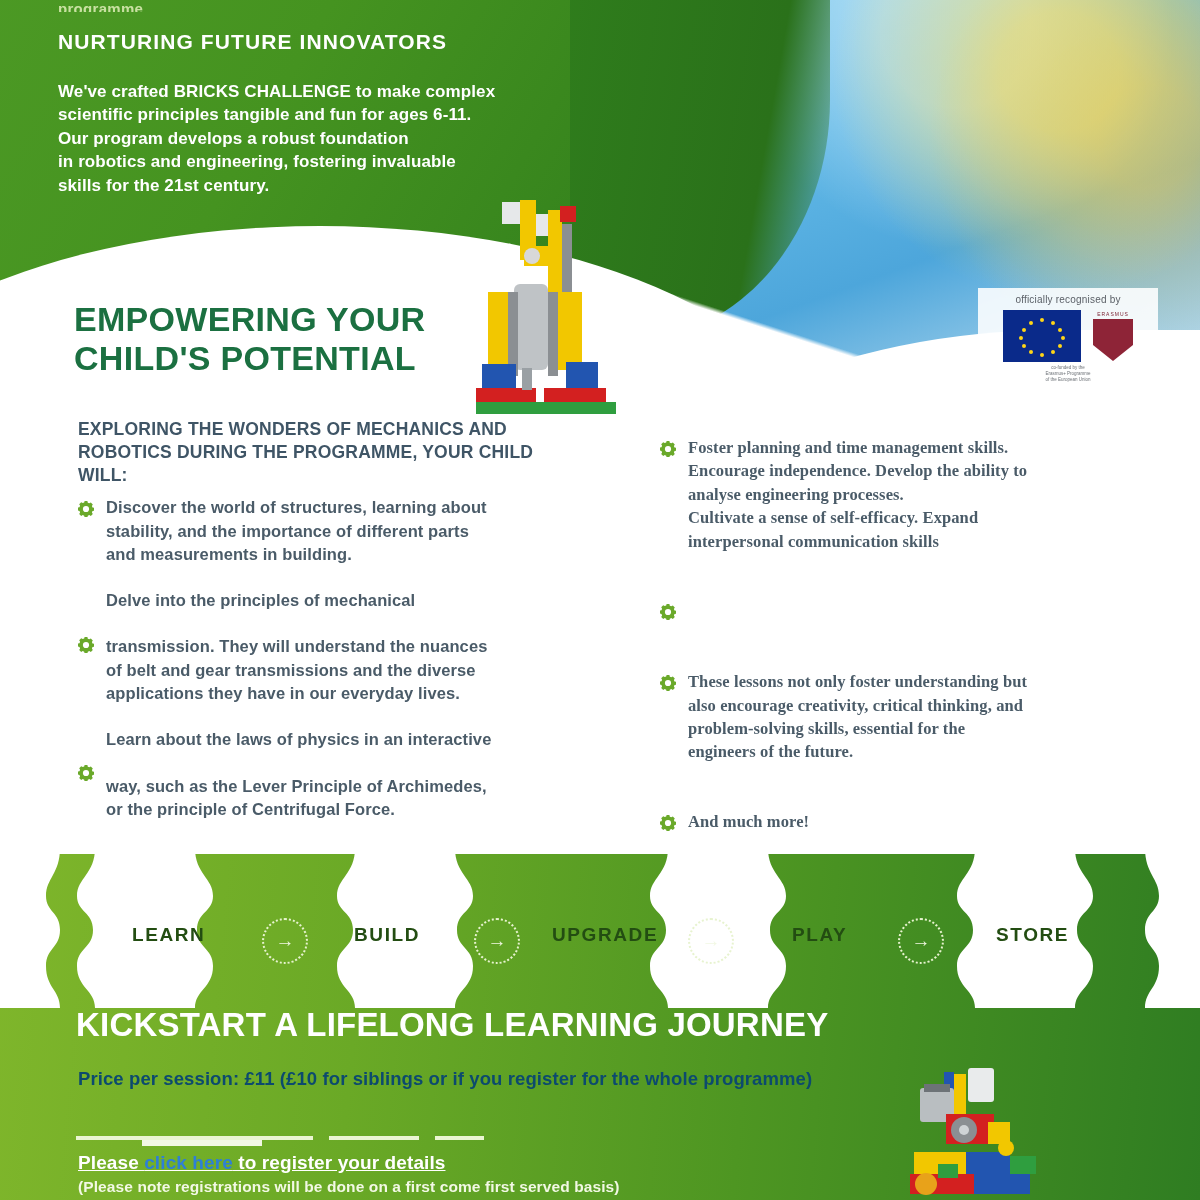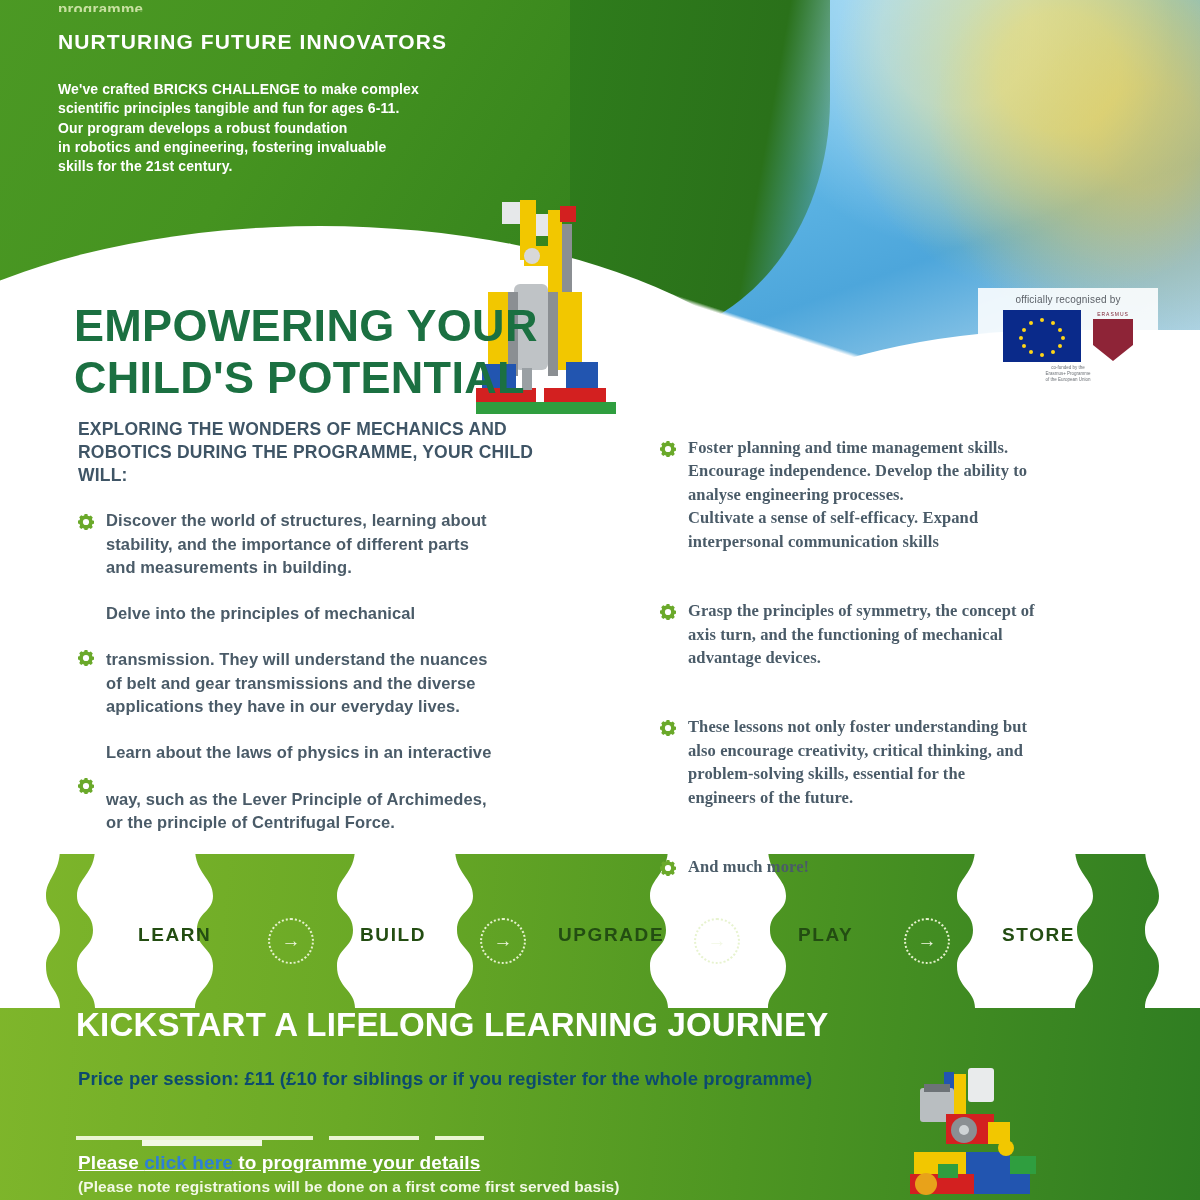"We've crafted BRICKS CHALLENGE to" .hero-body { font-size: 14px -> 17px }
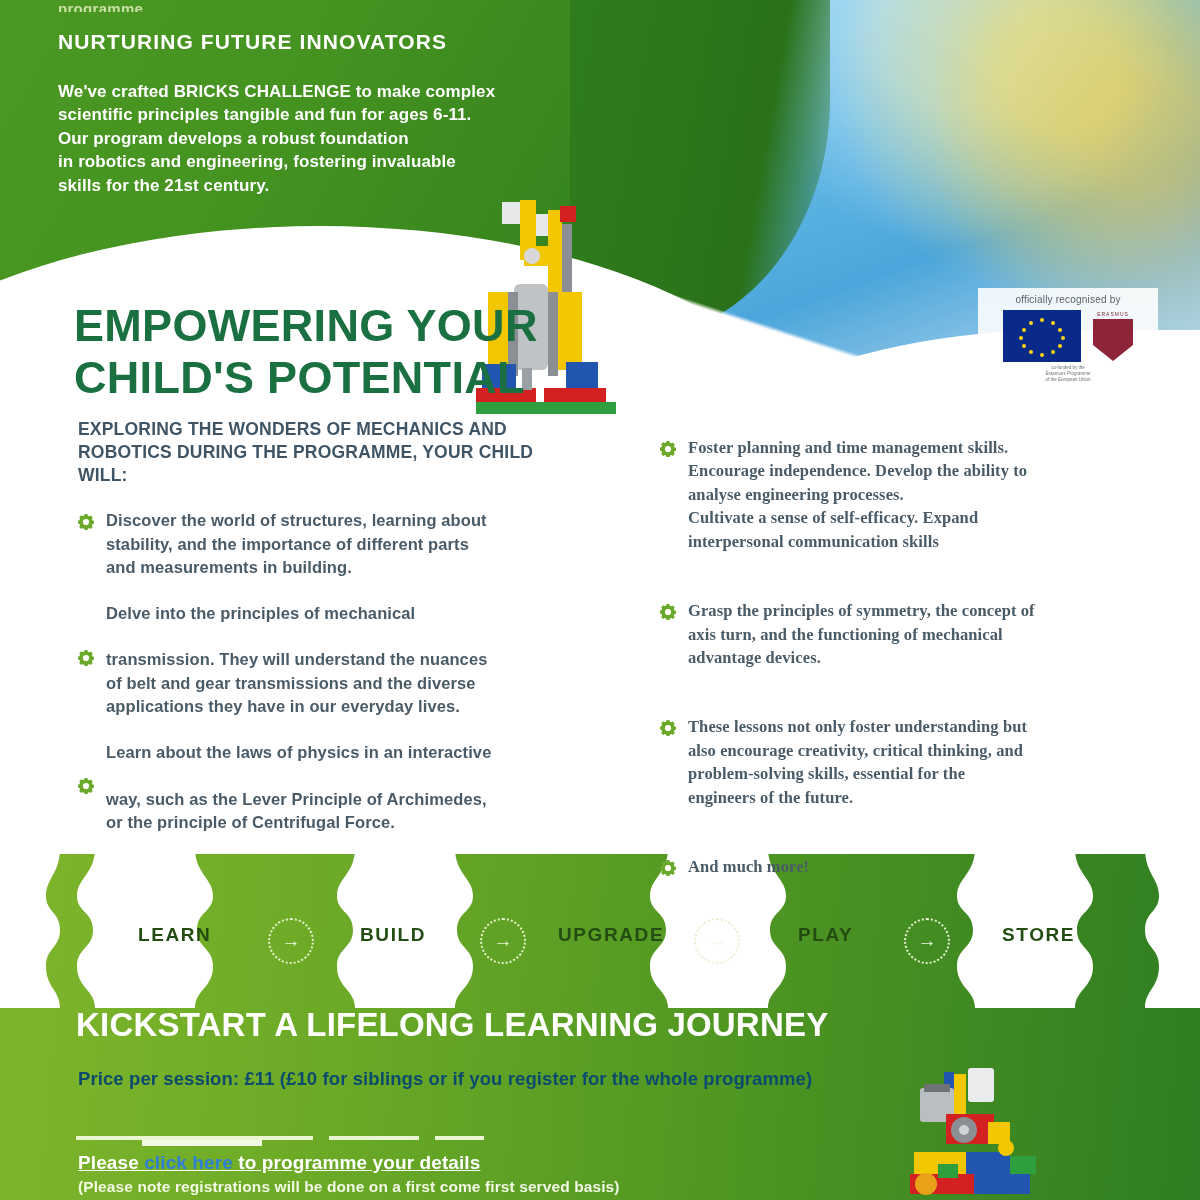"EMPOWERING YOUR" .headline { font-size: 45px -> 34px }
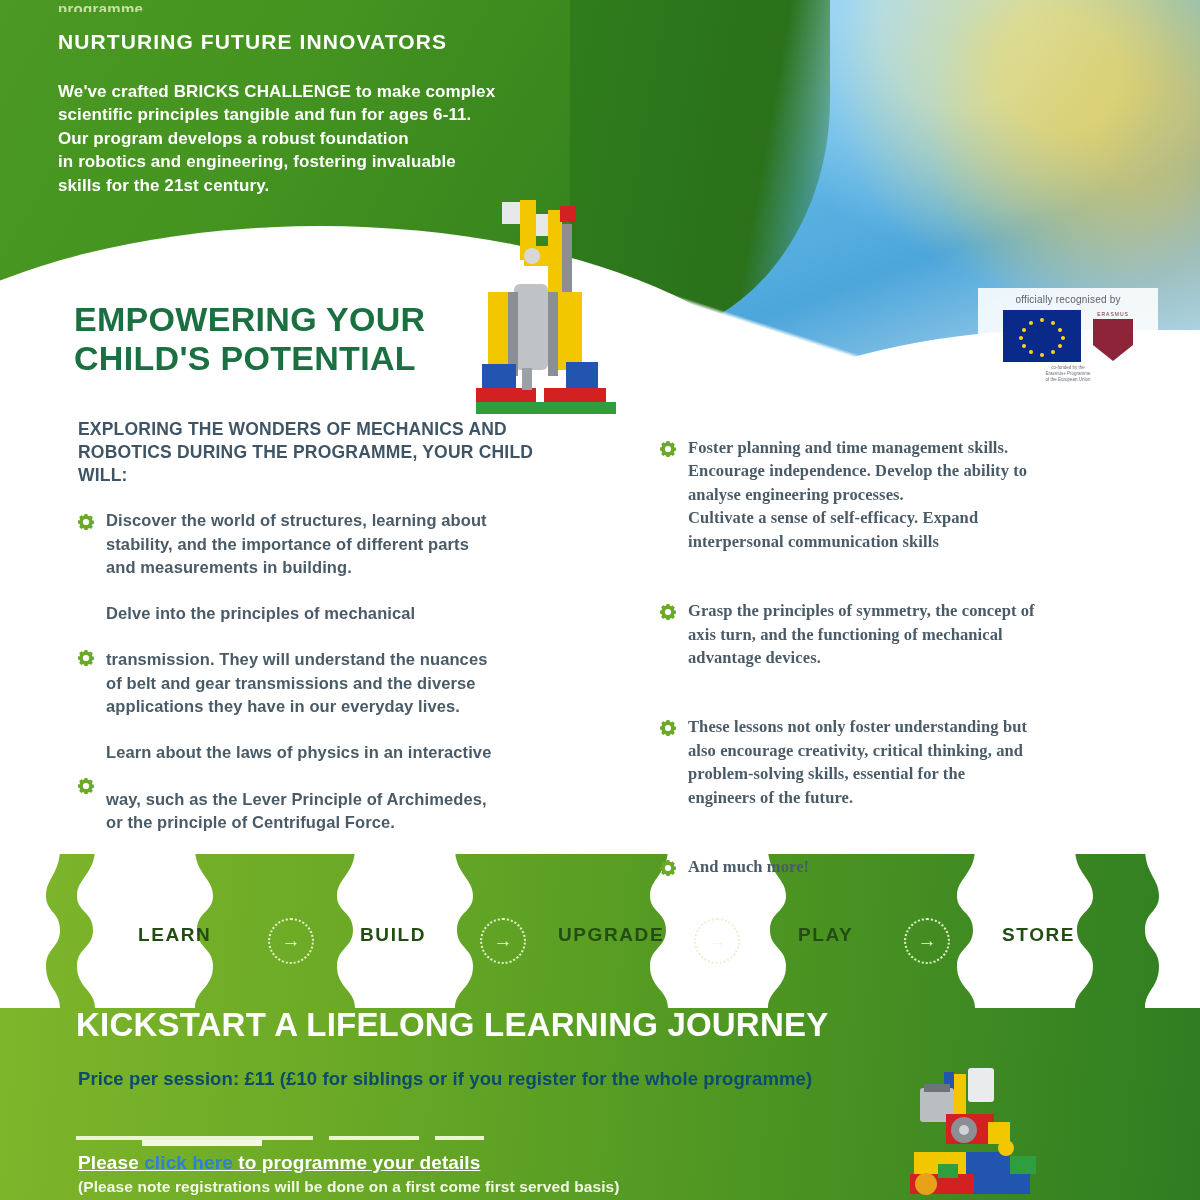"EXPLORING THE WONDERS OF MECHANICS" .sub-head { margin-bottom: 22px -> 9px }
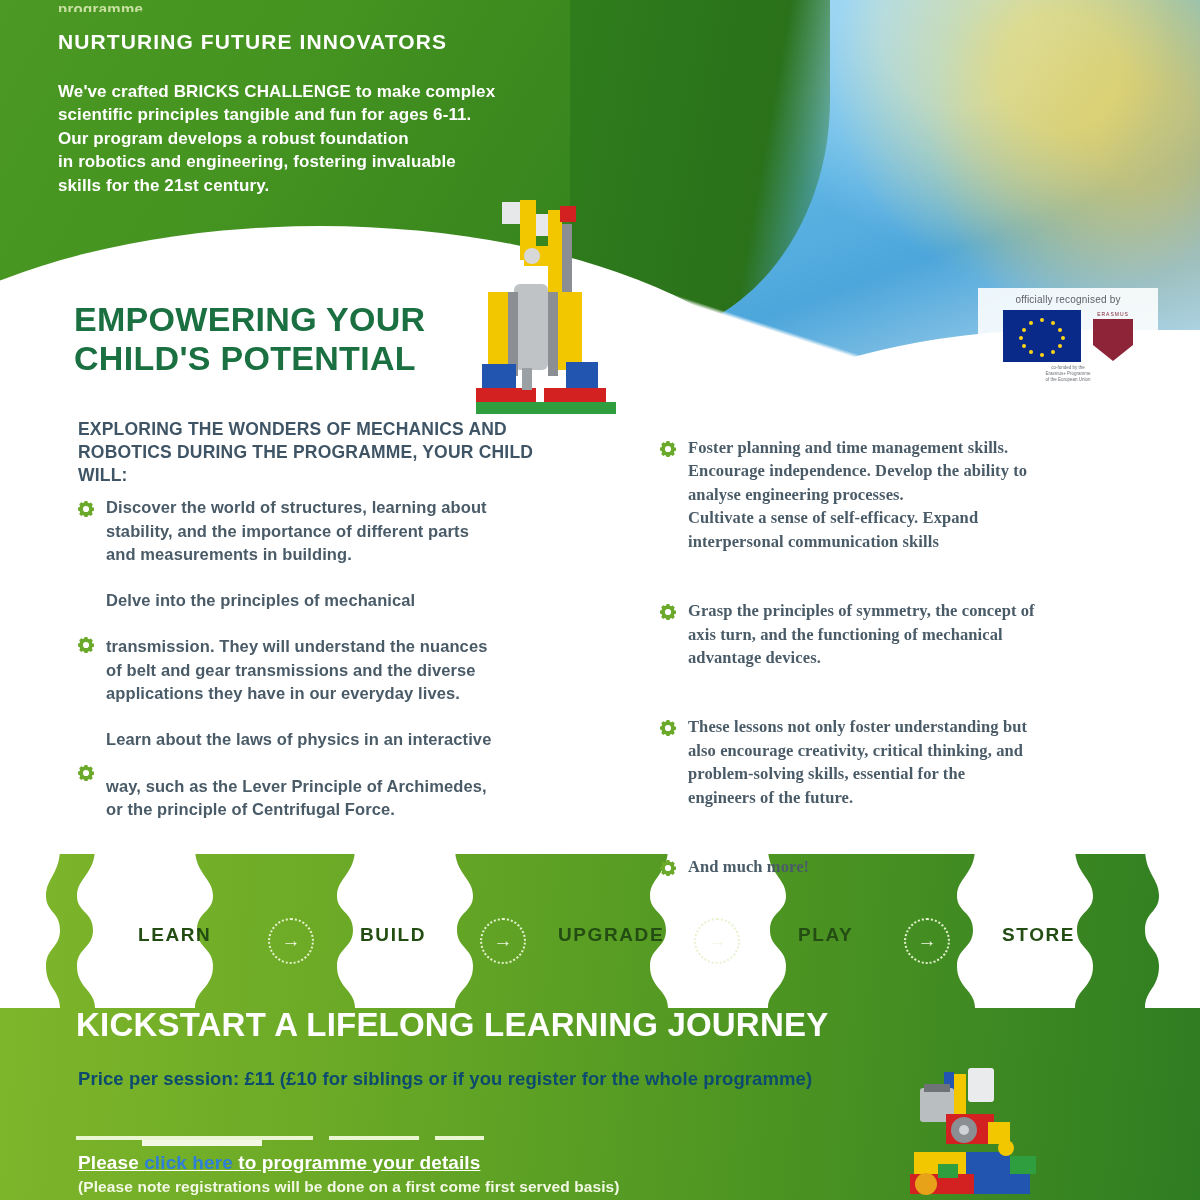"Grasp the principles of symmetry," span.txt { html: <span>Grasp the principles of symmetry, the concept of axis turn, and the functioning of mechanical advantage devices.</span> -> none }
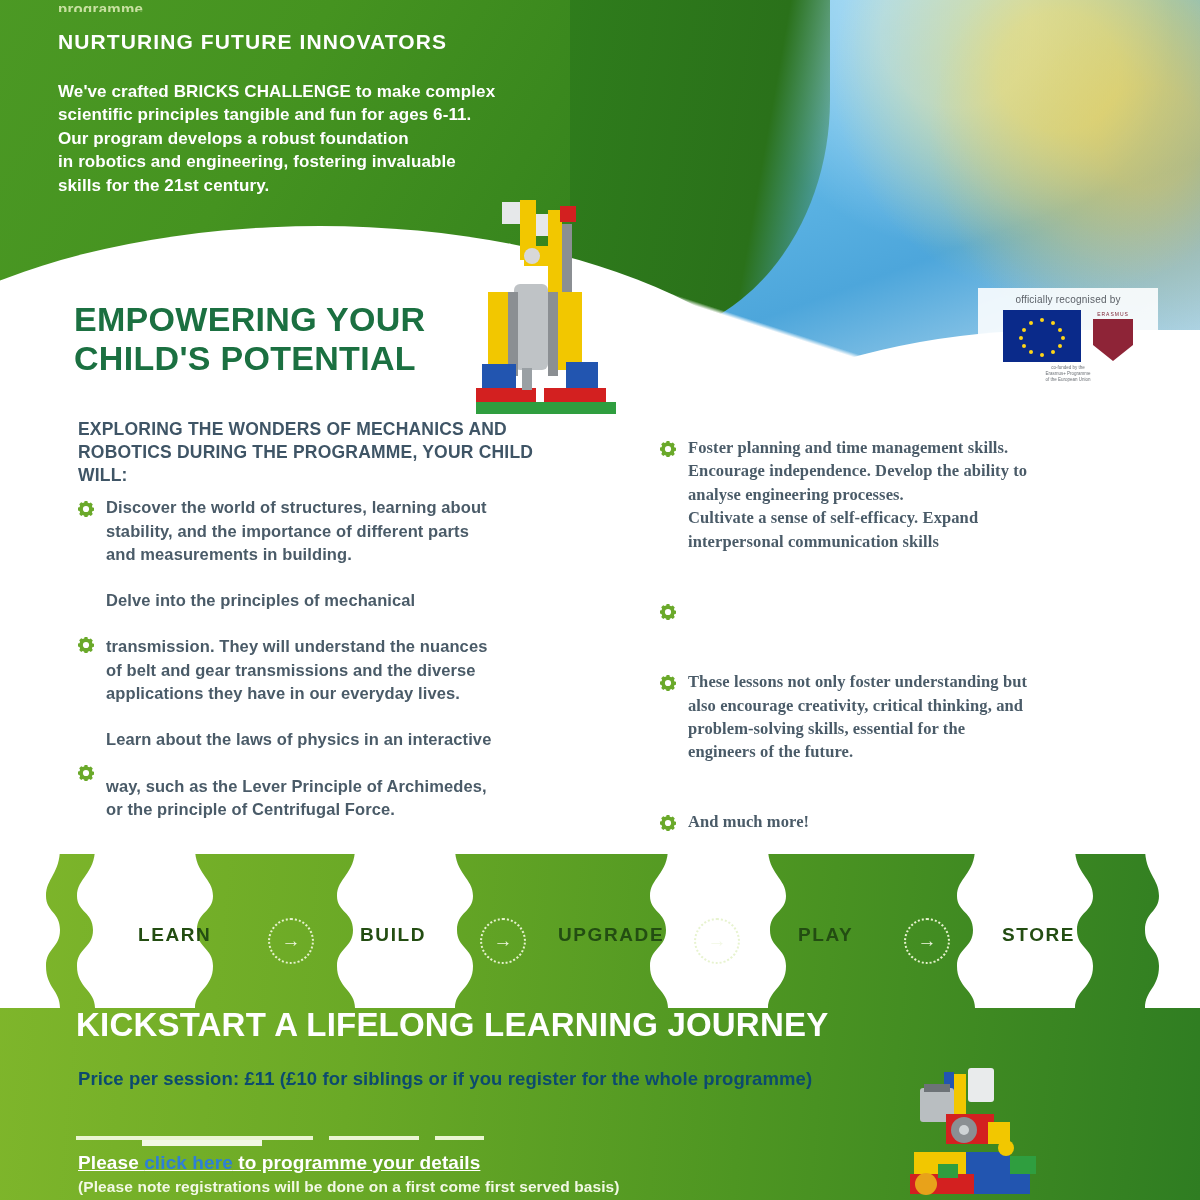"LEARN" .steps { left: 10px -> 4px }
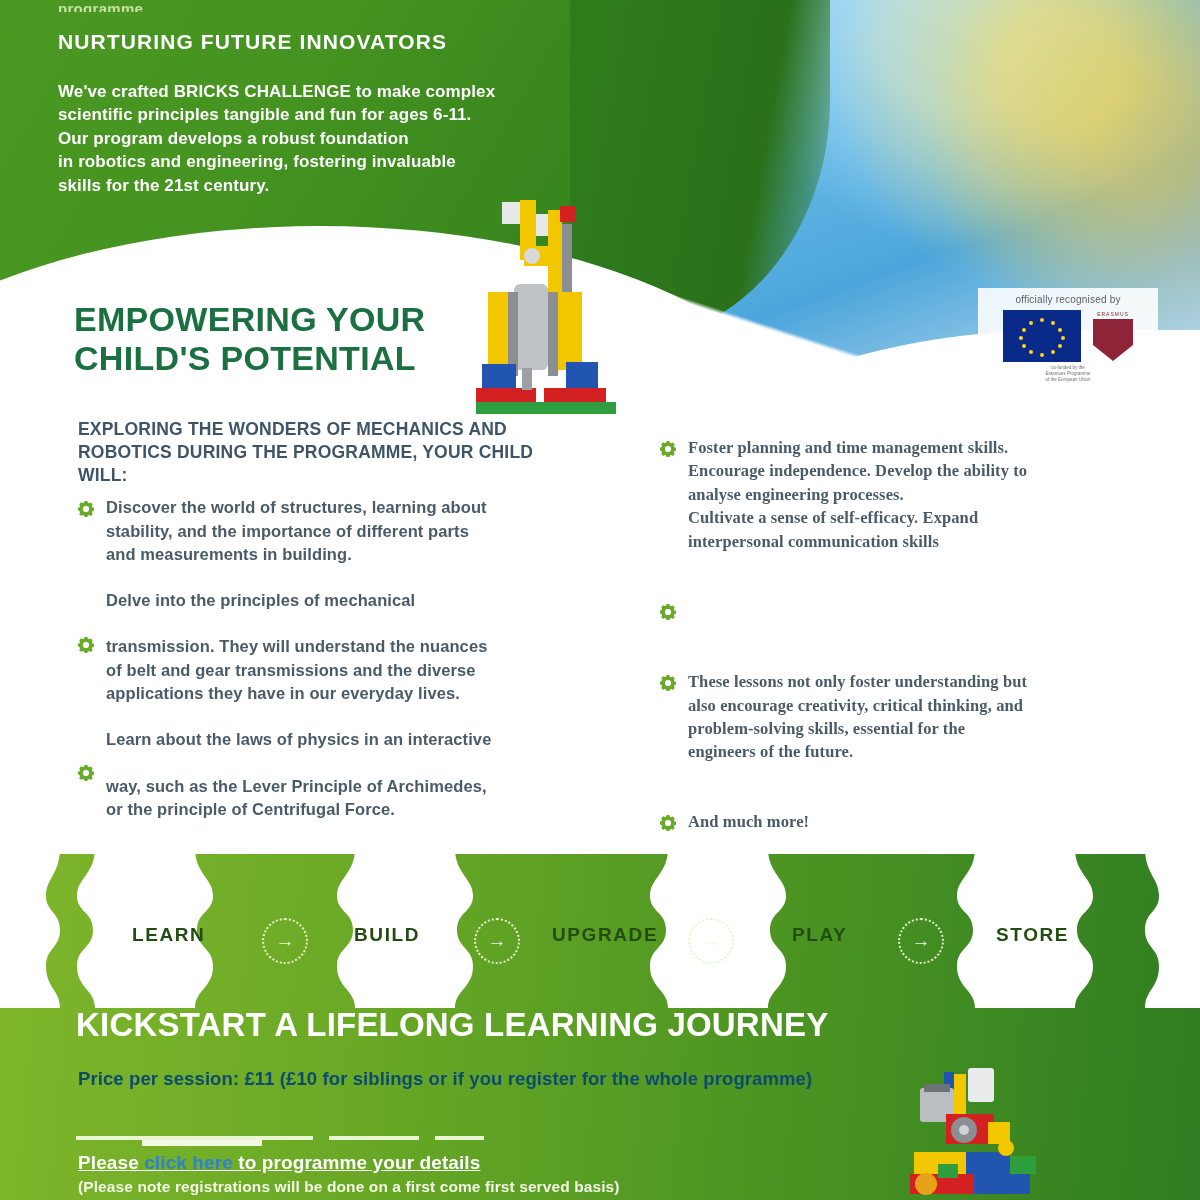"to programme your details" span { text: programme -> register }
